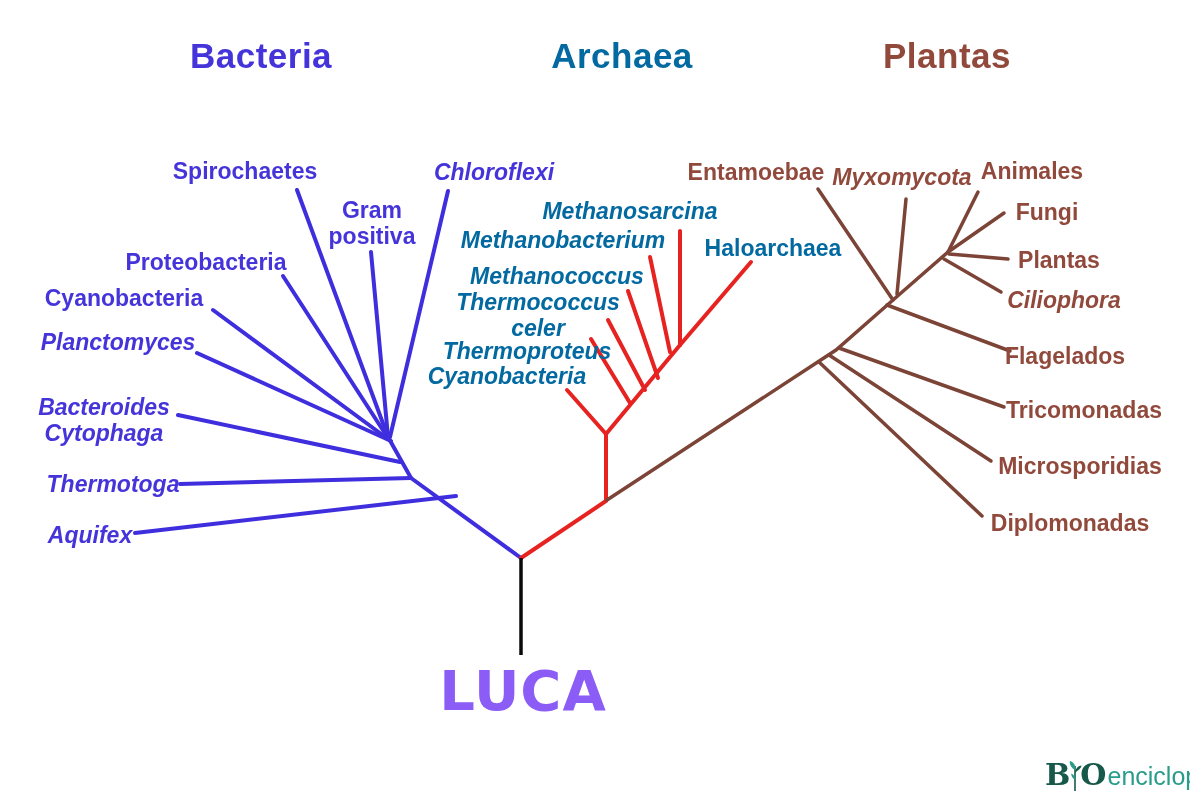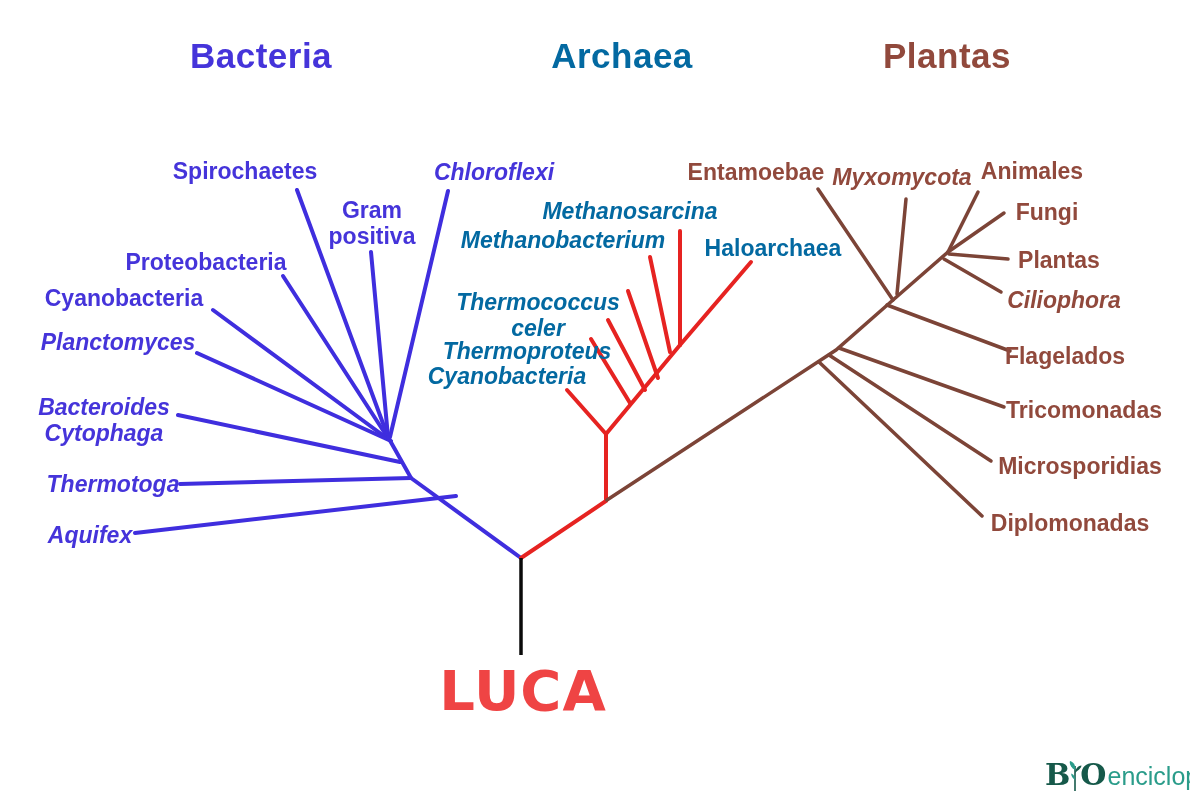"Methanococcus" div.lbl { html: none -> <div>Methanococcus</div> }
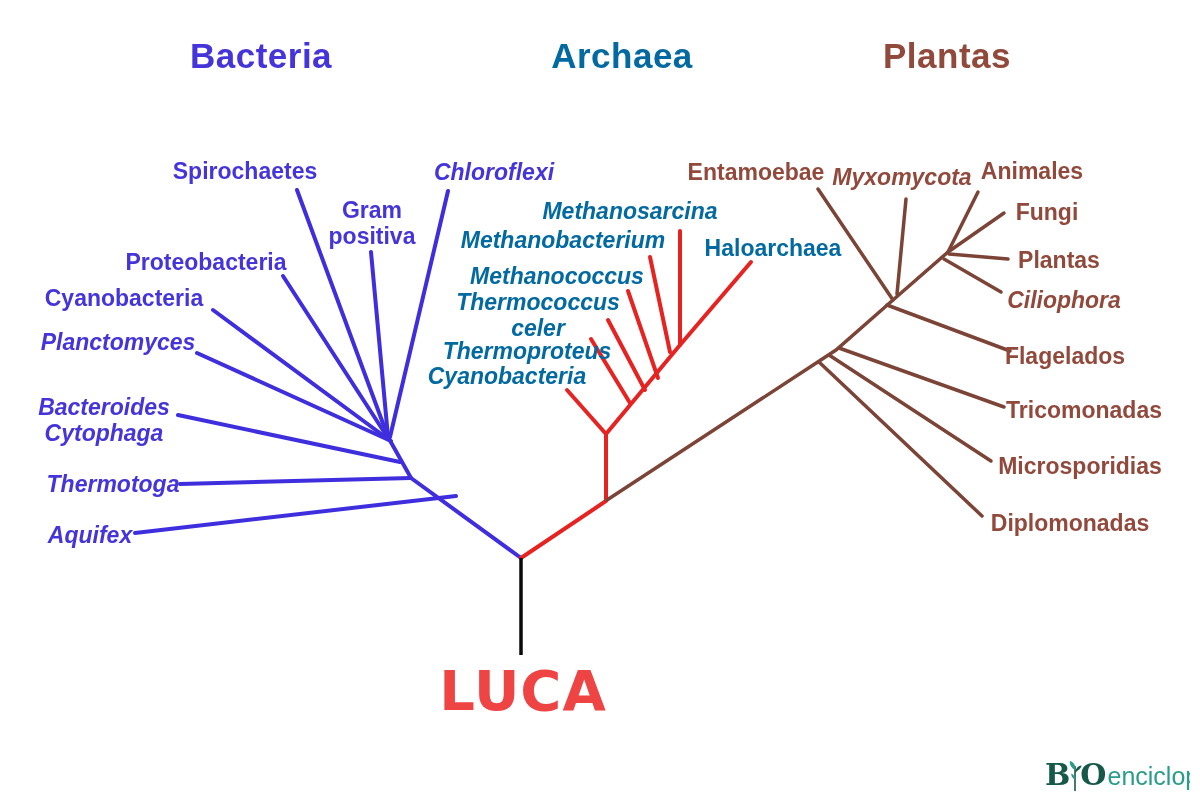"LUCA" .luca-title { color: #ef4444 -> #8b5cf6 }
